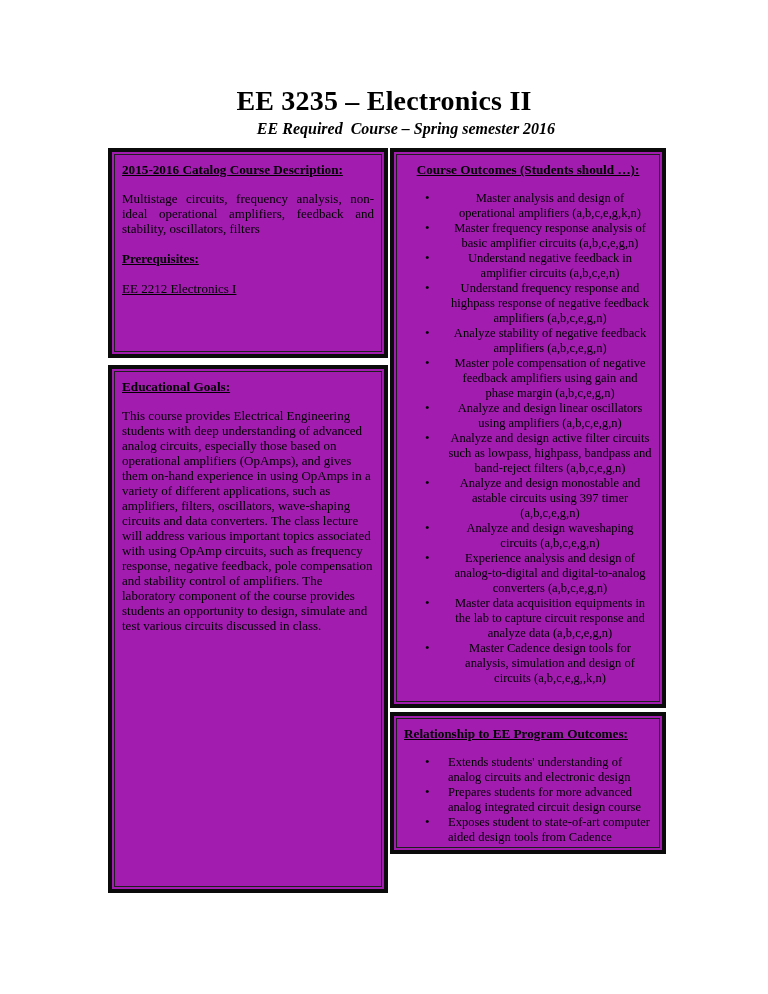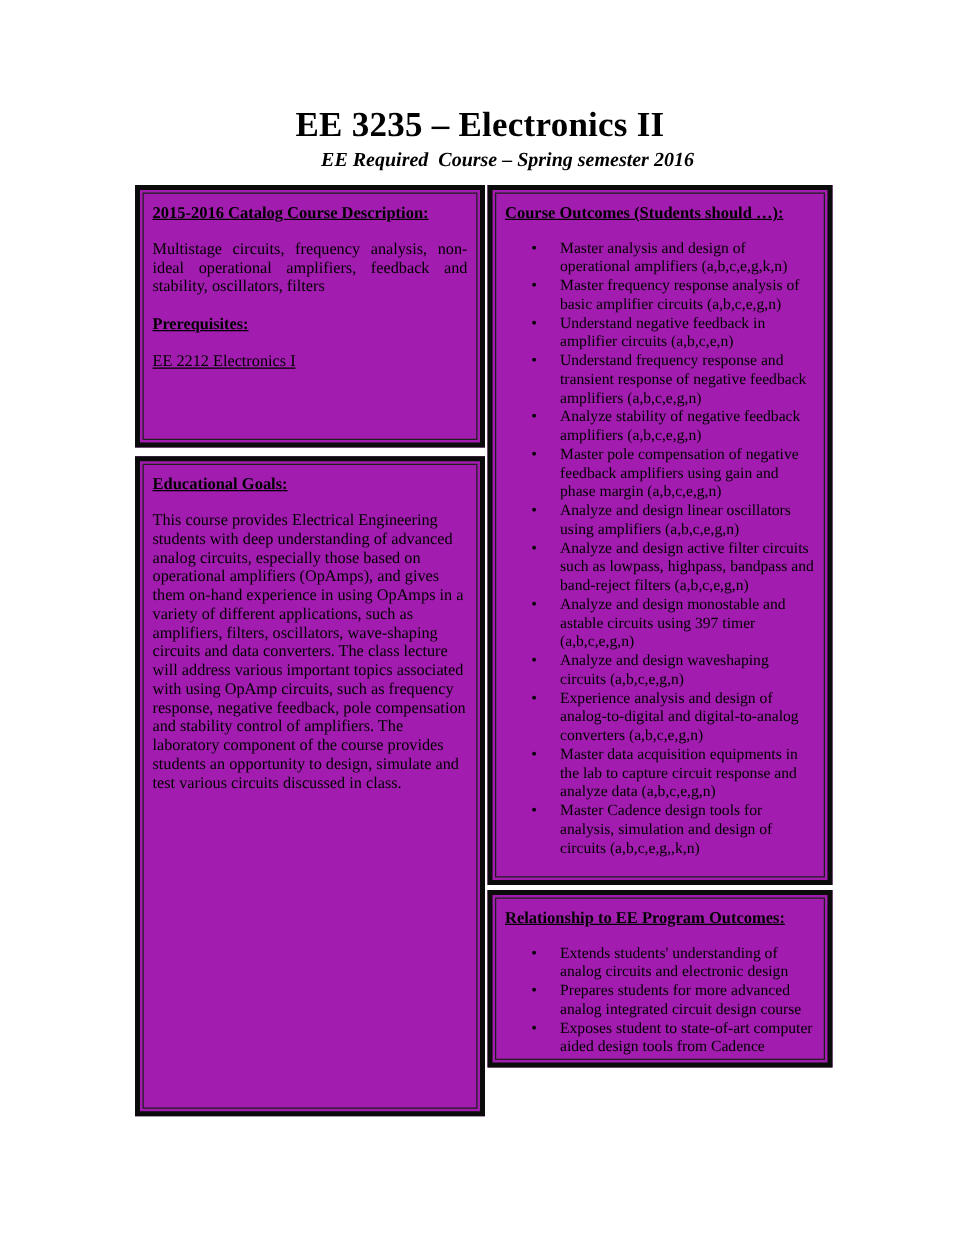"Course Outcomes (Students should …):" .box-outcomes { text-align: none -> center }
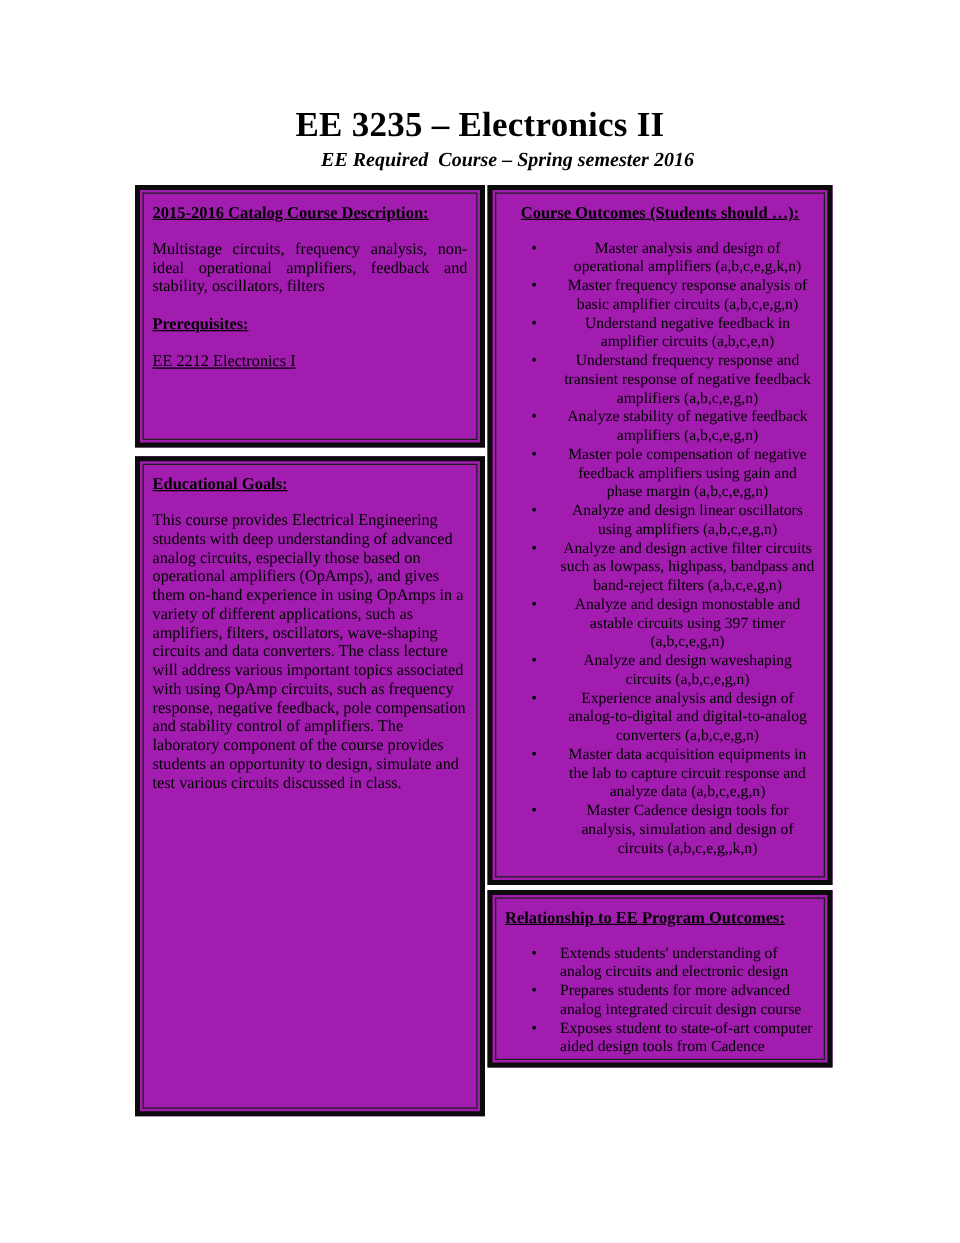"Understand frequency response and" span.li-text { text: transient -> highpass }
